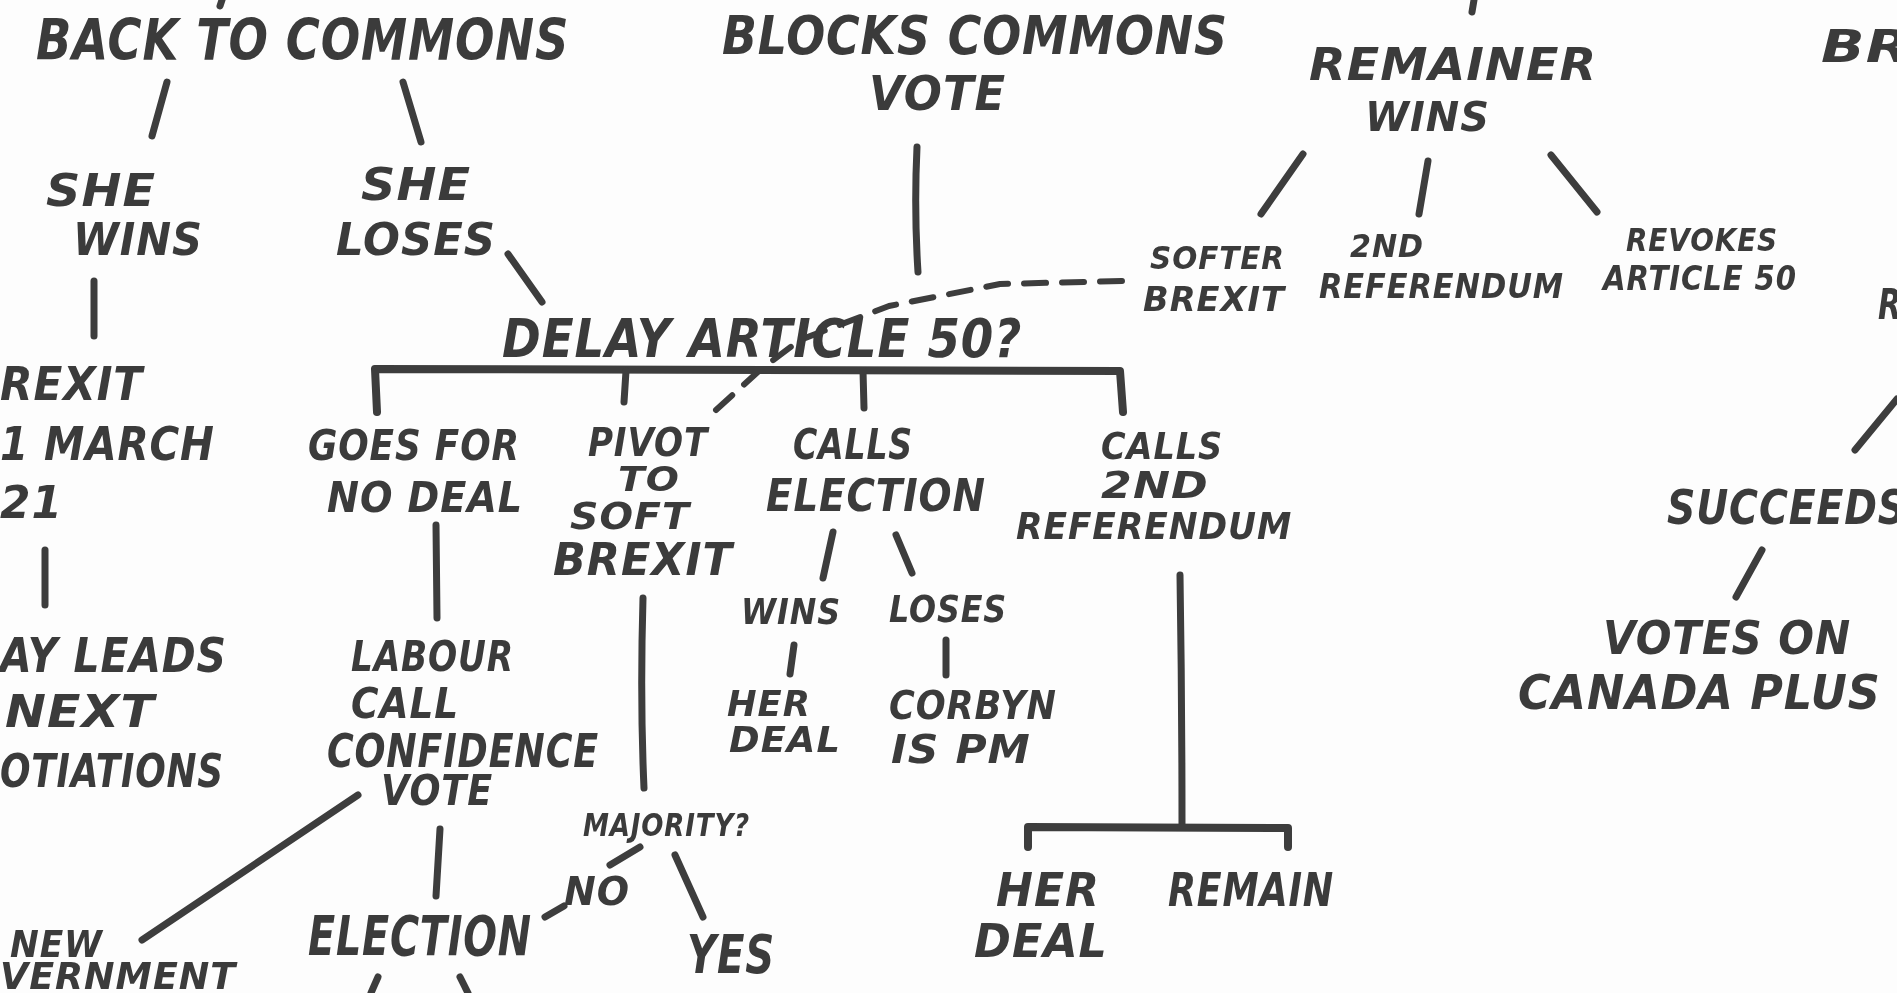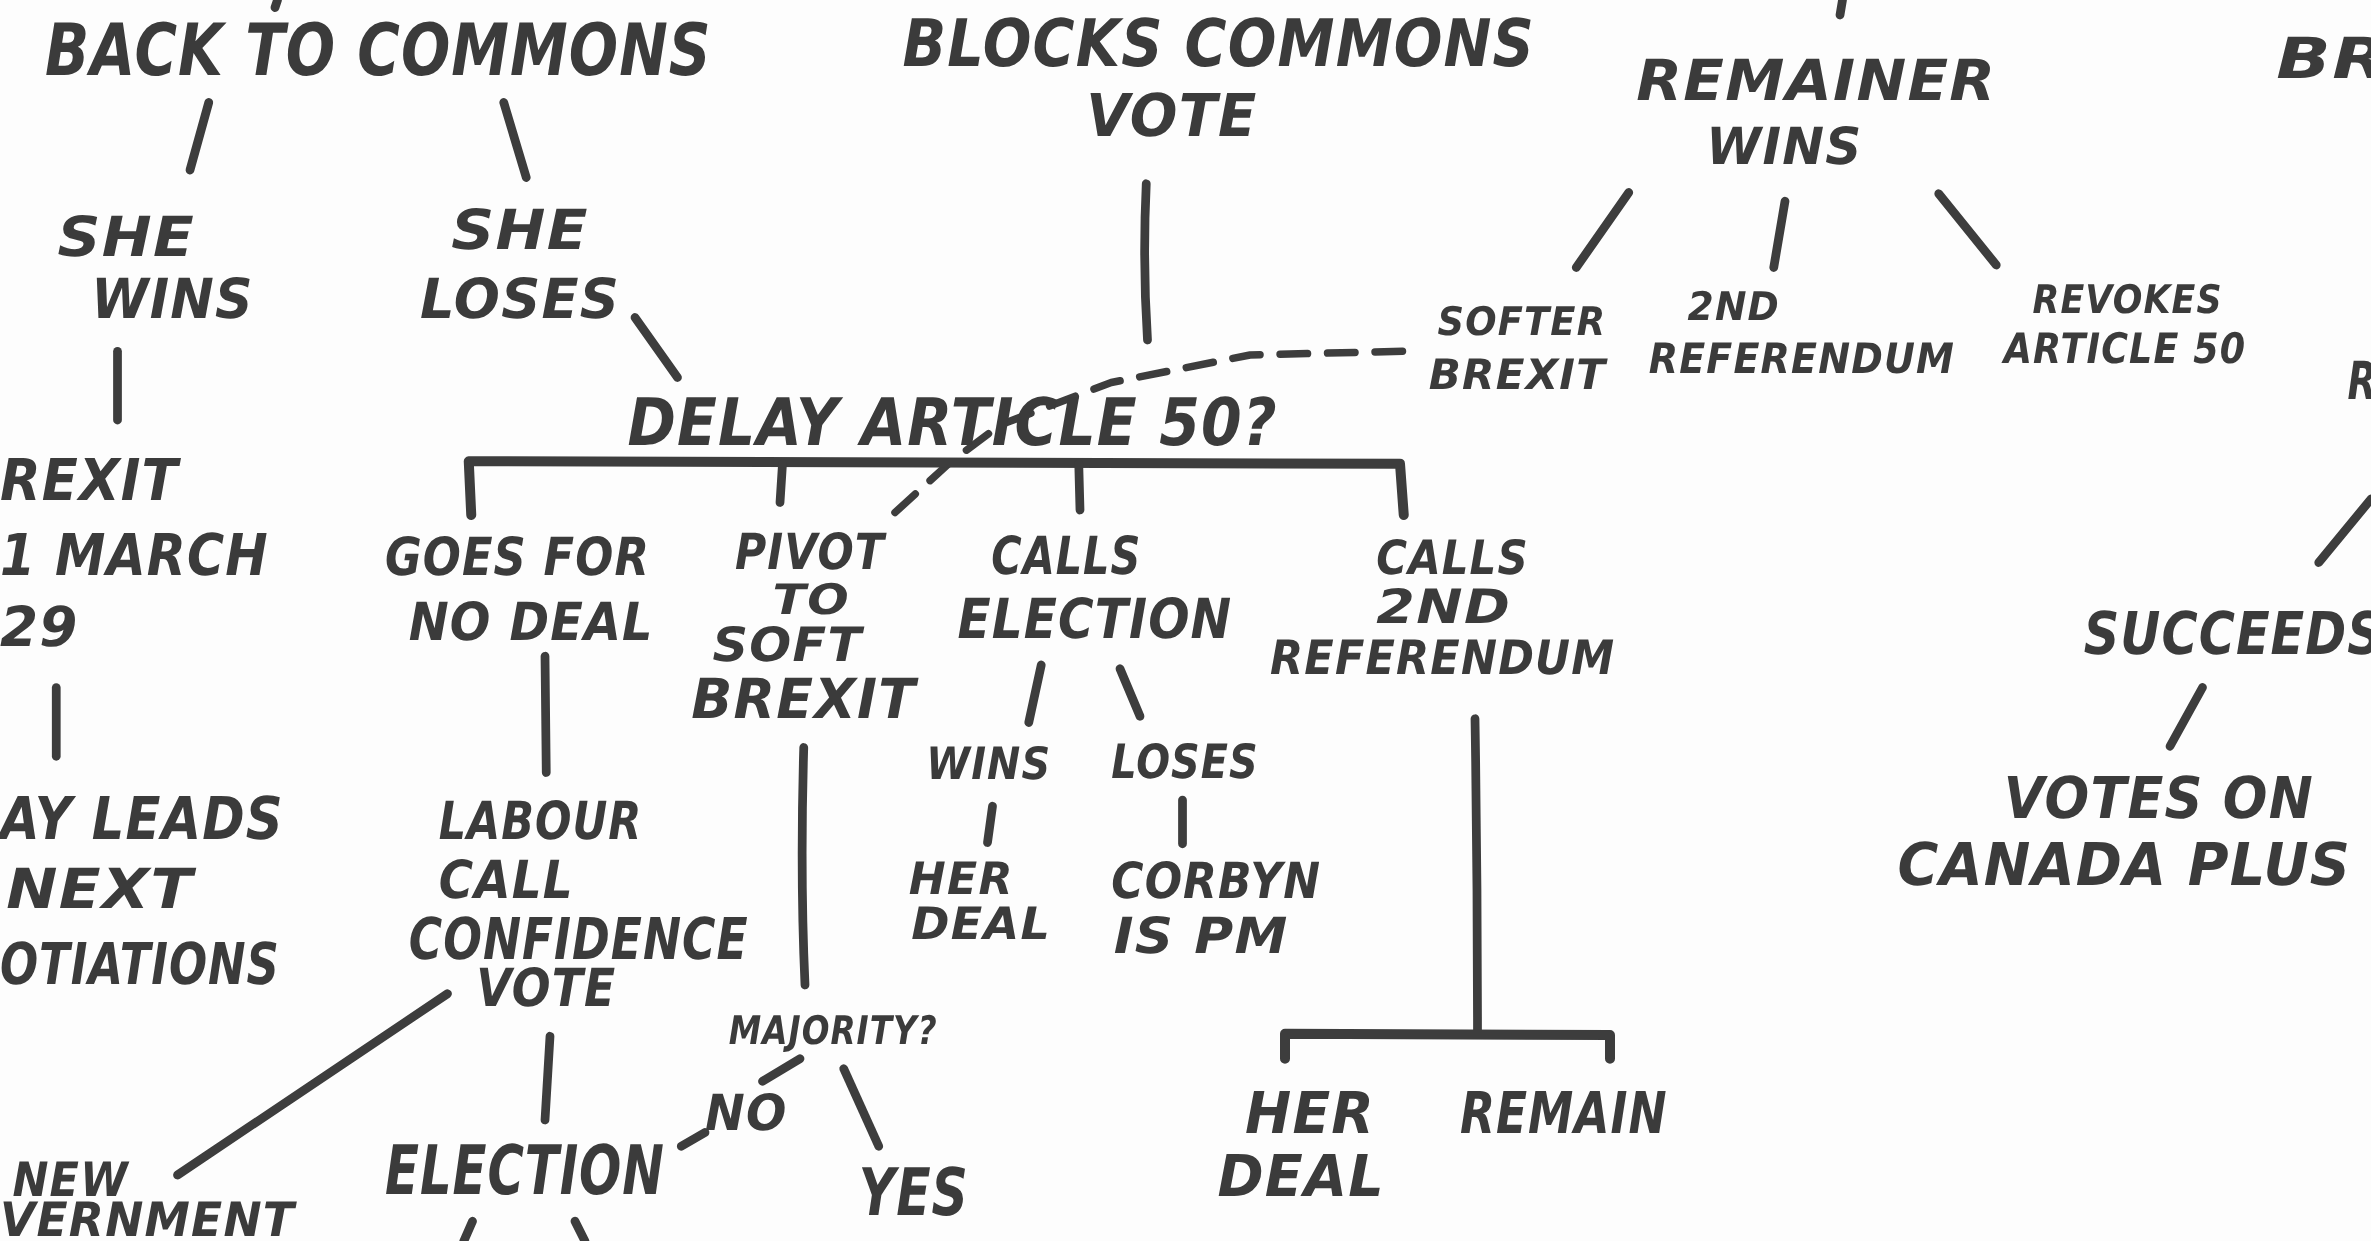"29" div.lbl { text: 29 -> 21 }
